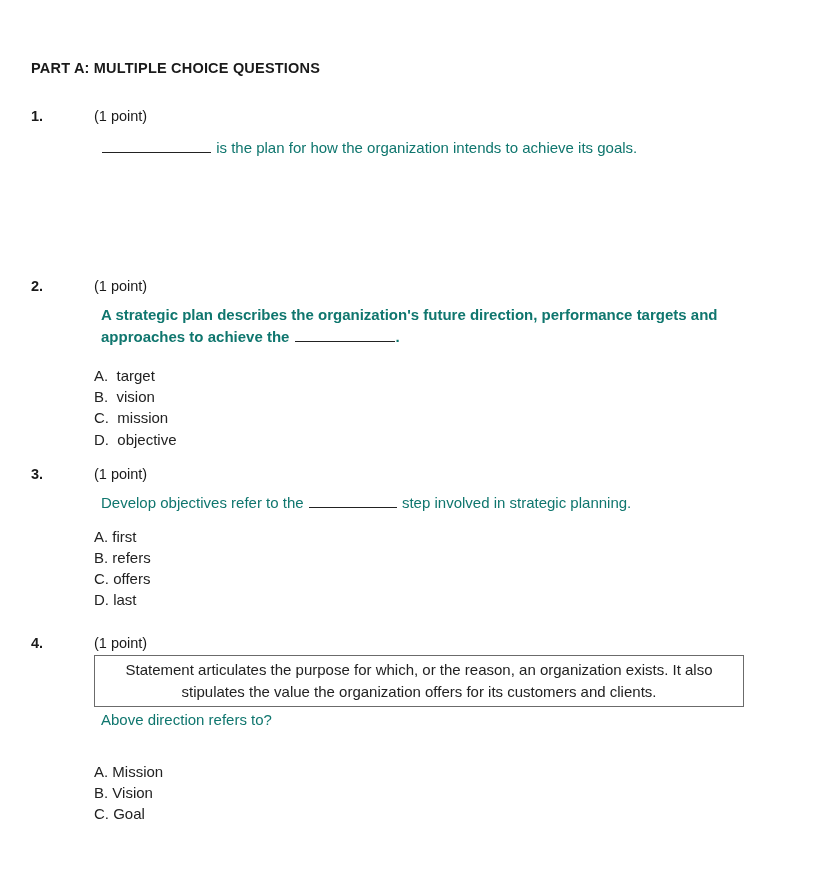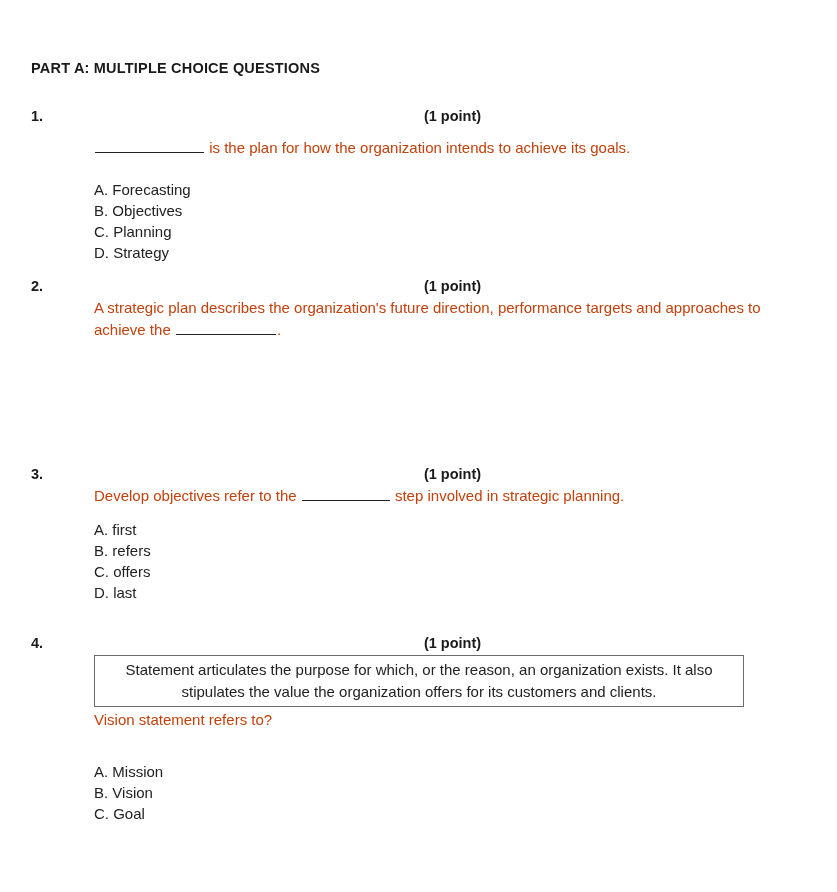"(1 point)" .q-points { font-weight: bold -> normal; text-align: center -> none }
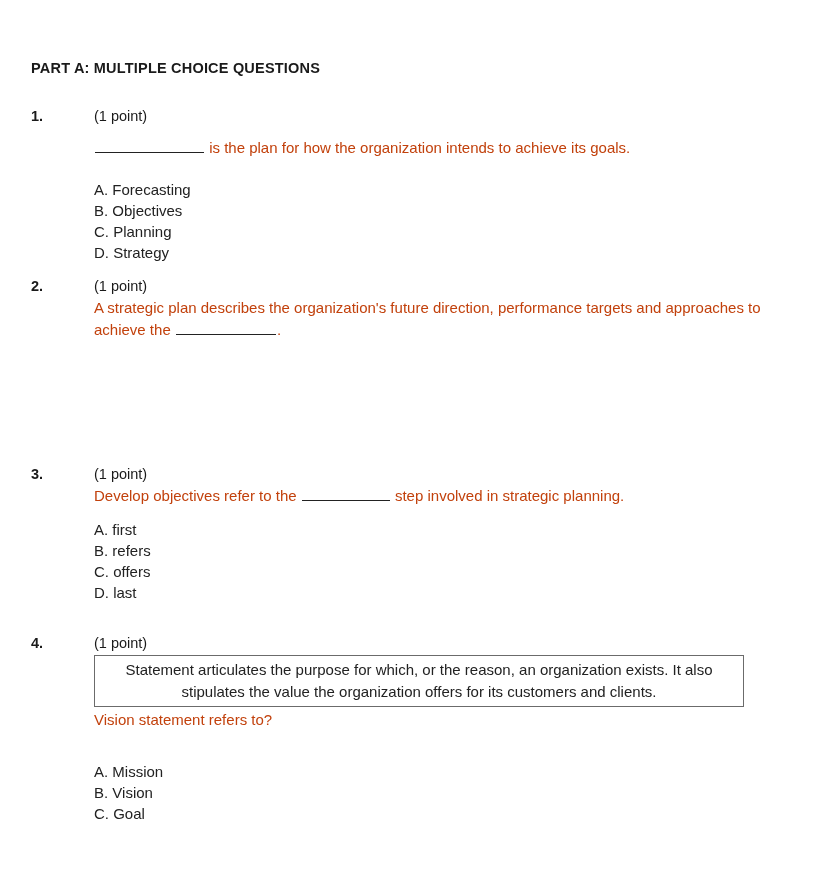"is the plan for how" .q-stem { color: #c2410c -> #0f766e; margin: 0 -> 7px }
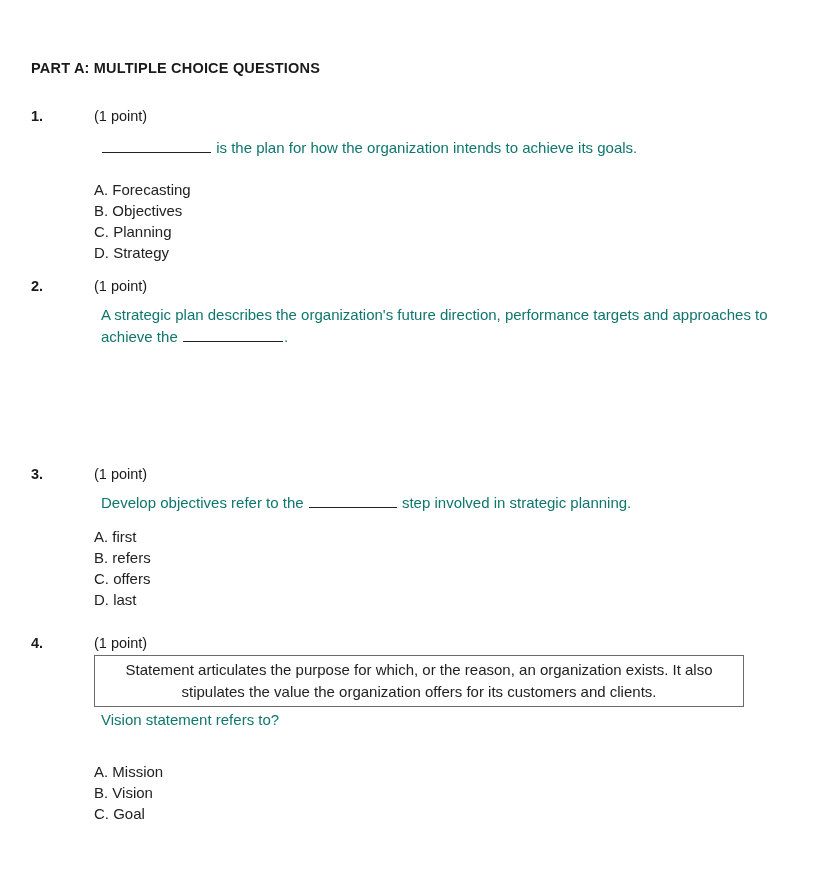"A. Forecasting" ul.options { html: <ul> <li>A. Forecasting</li> <li>B. Objectives</li> <li>C. Planning</li> <li>D. Strategy</li> </ul> -> none }
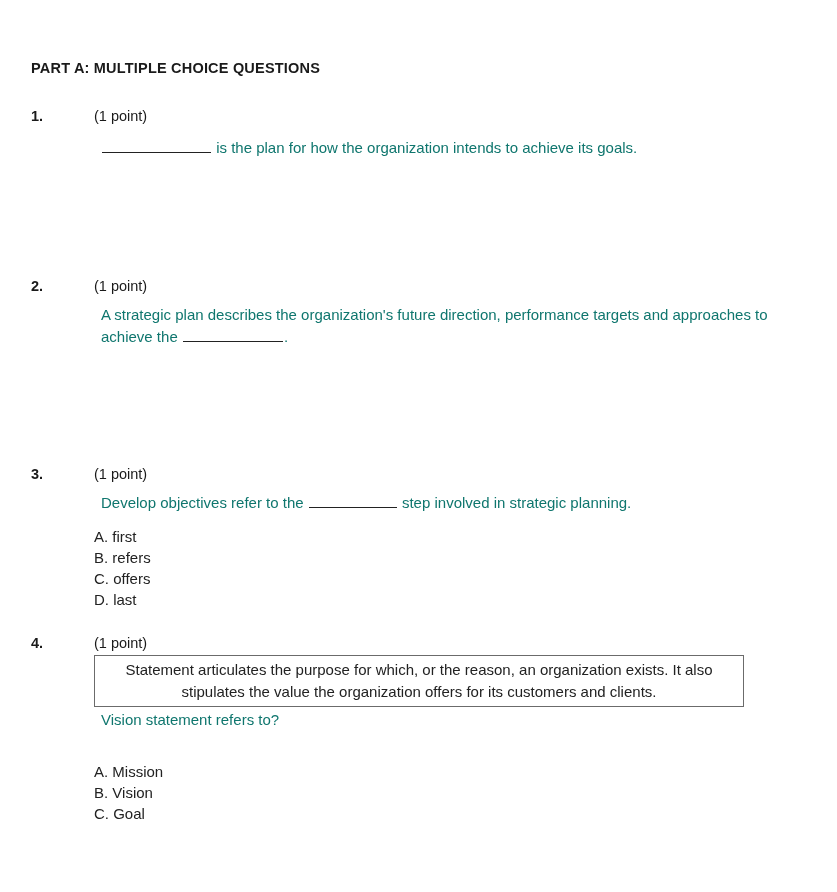"A strategic plan describes the" .q-stem.wide { font-weight: none -> bold }
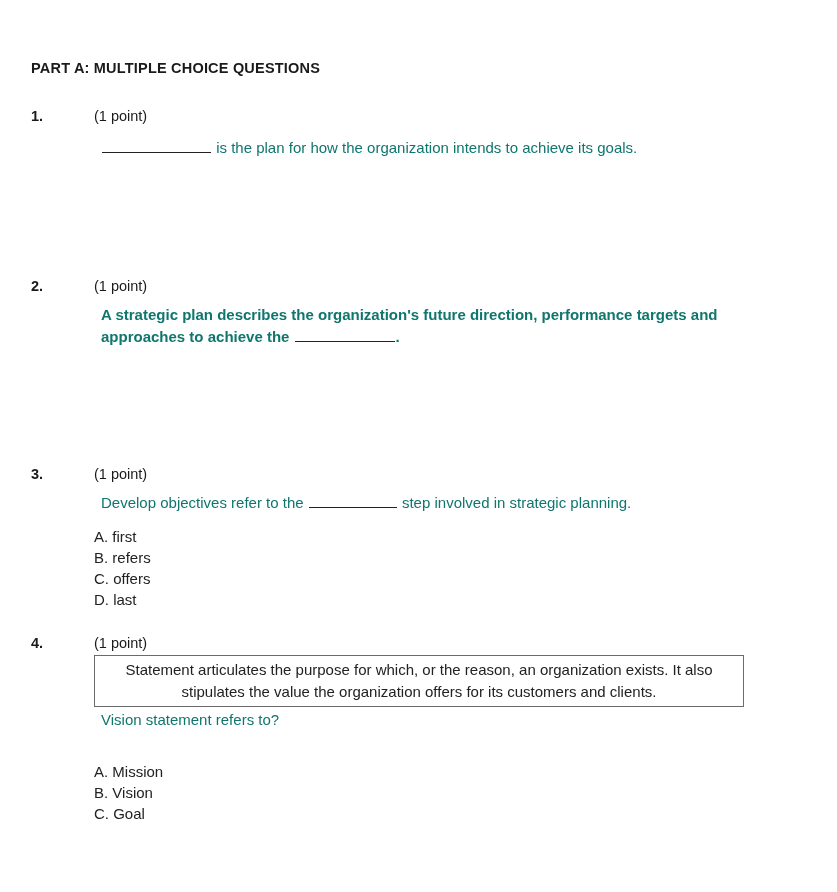"A. target" ul.options { html: none -> <ul> <li>A. target</li> <li>B. vision</li> <li>C. mission</li> <li>D. objective</li> </ul> }
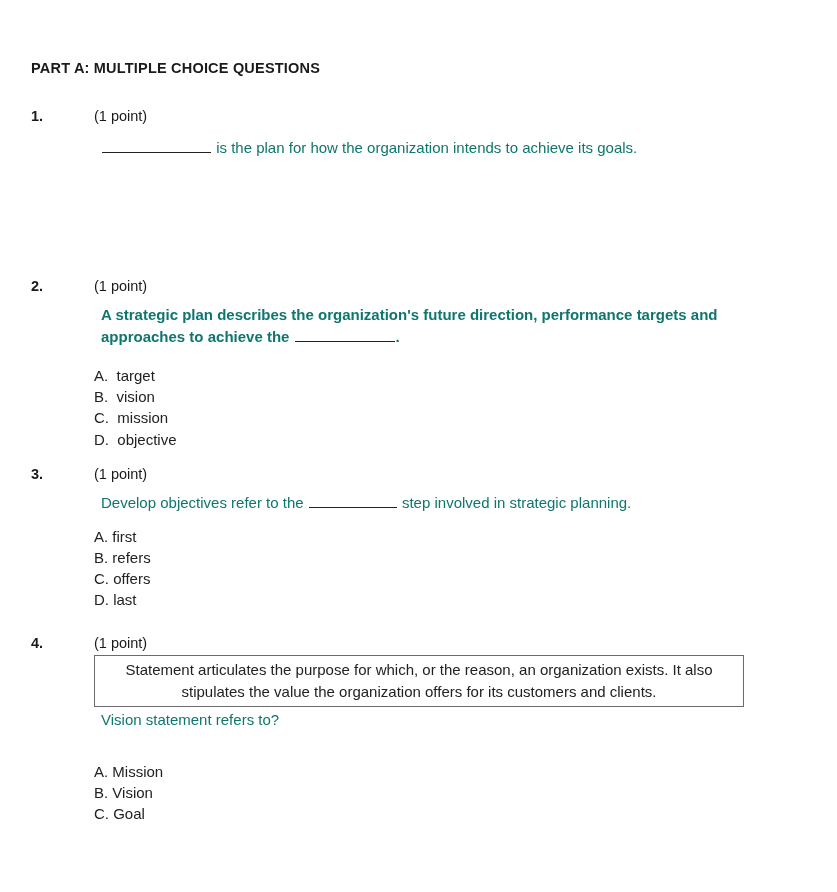"Vision statement refers to?" p.q-stem { text: Vision statement -> Above direction }
